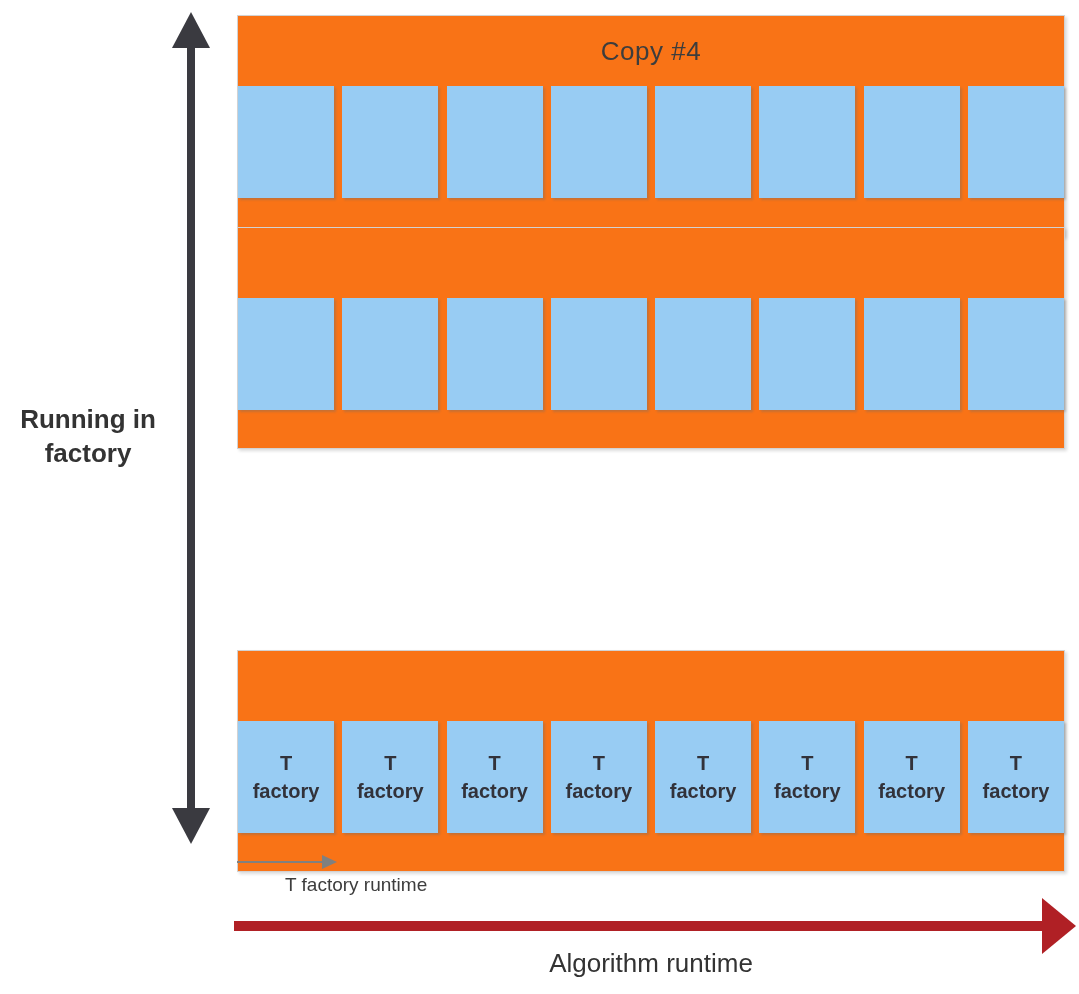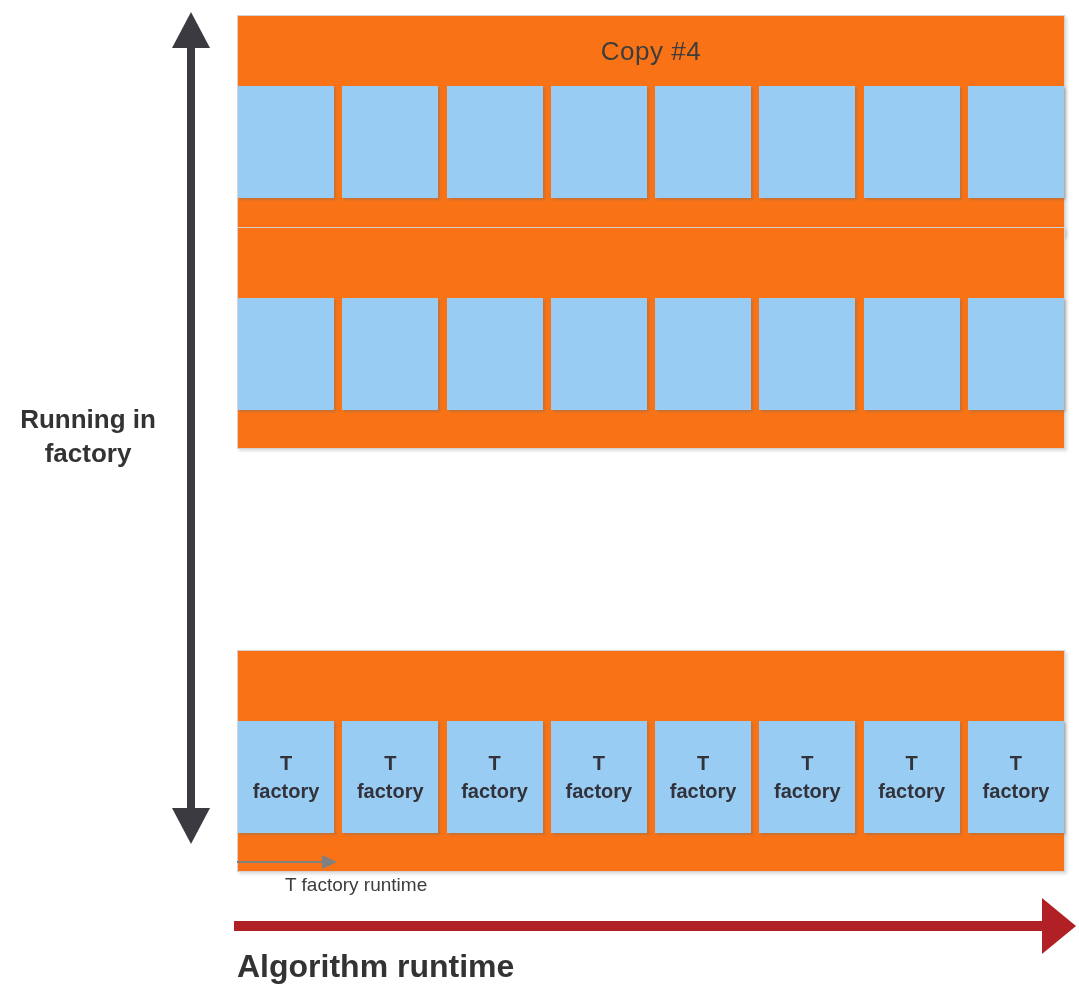"Algorithm runtime" .algo-runtime-label { font-size: 32px -> 26px; font-weight: bold -> normal; text-align: left -> center }
